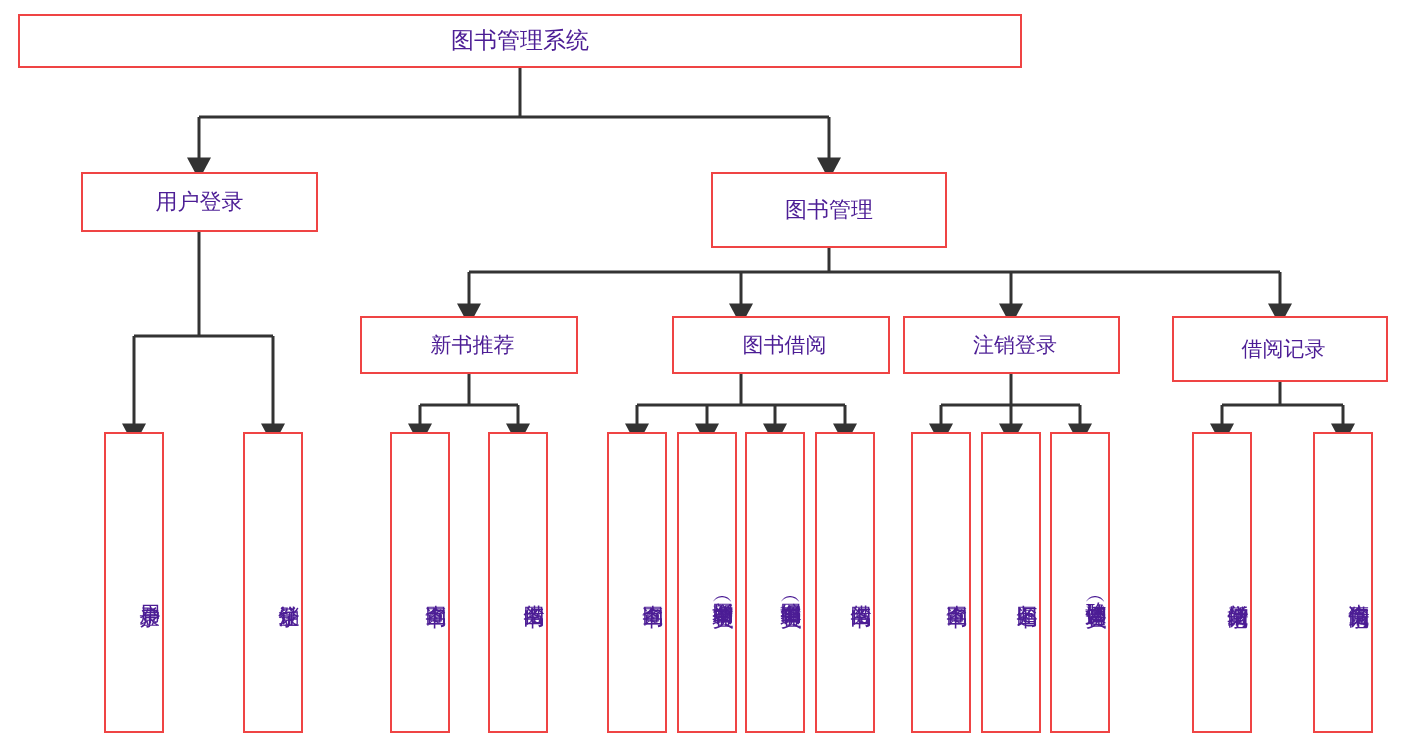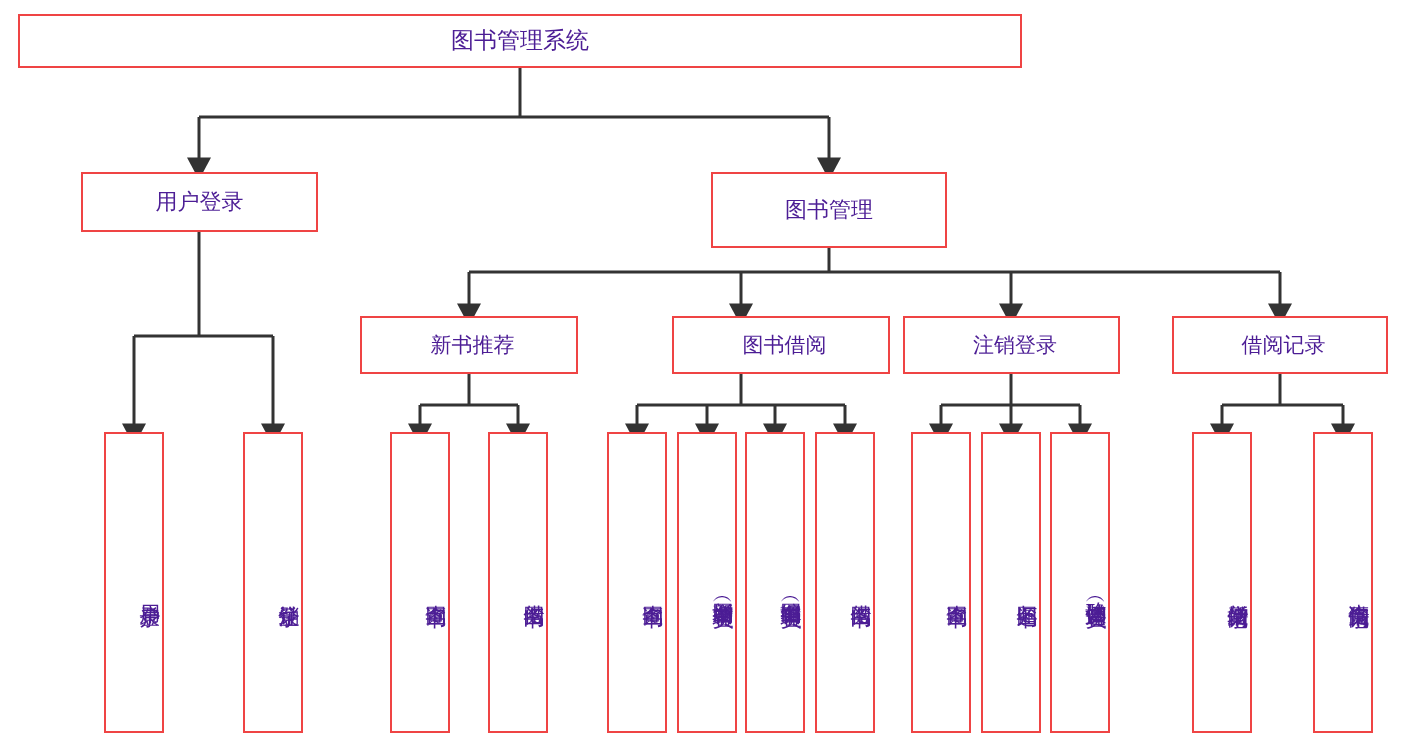"借阅记录" div.node { height: 58px -> 66px }
